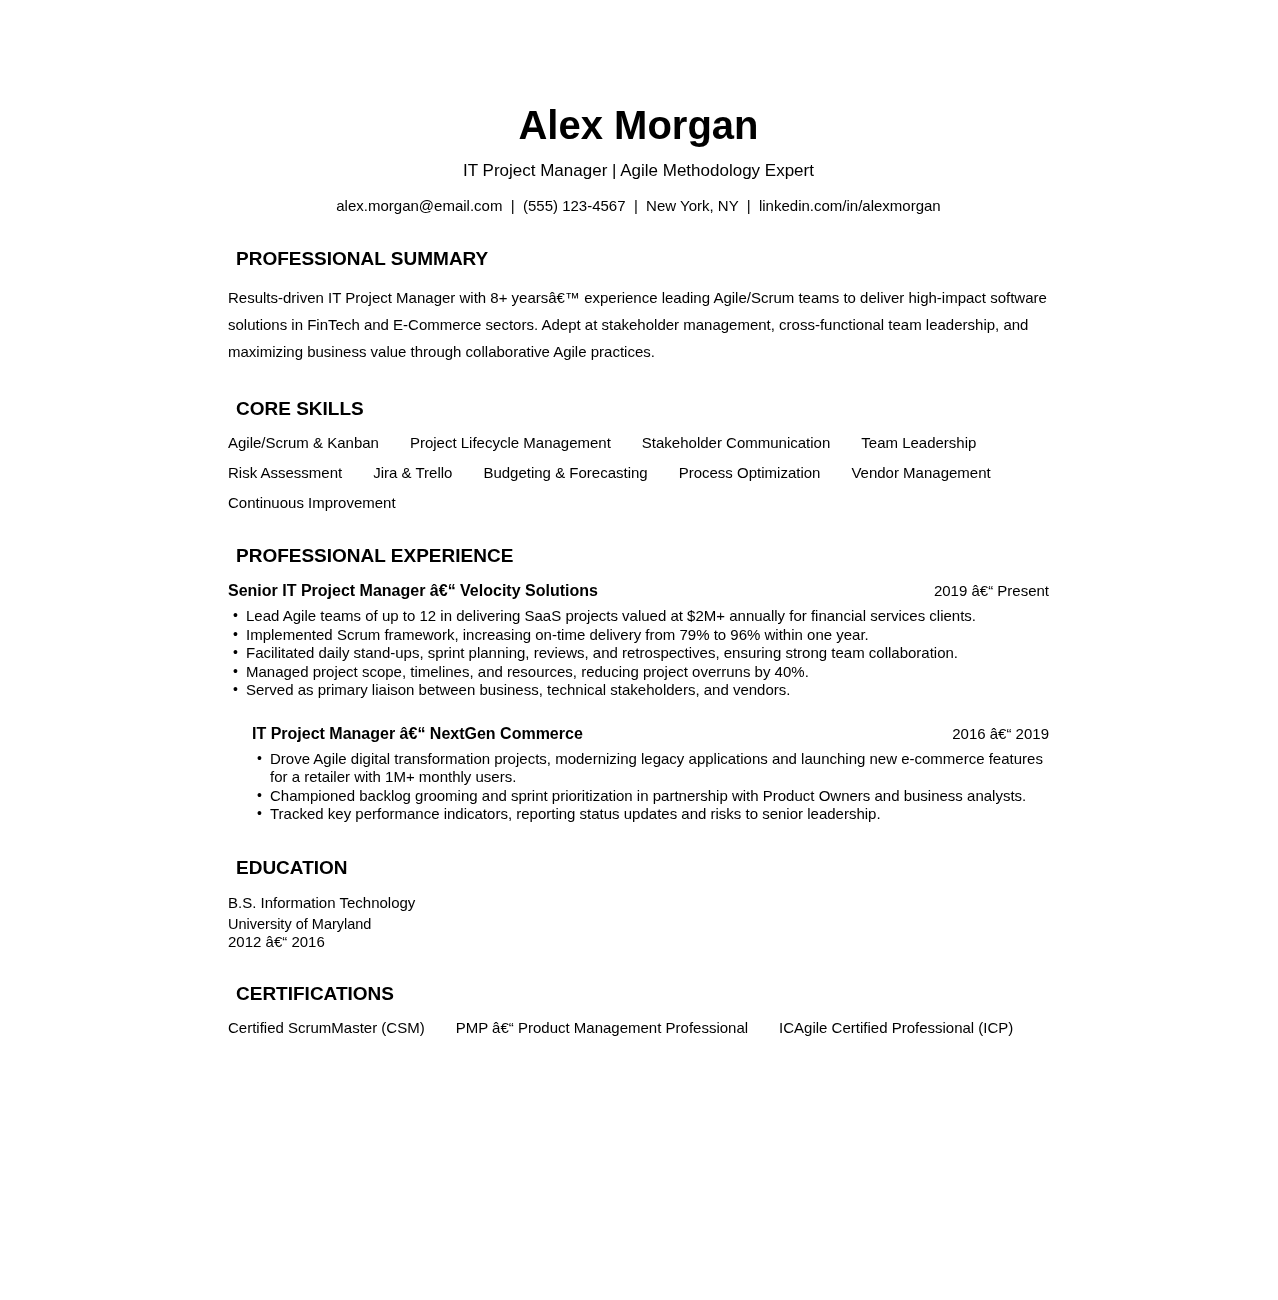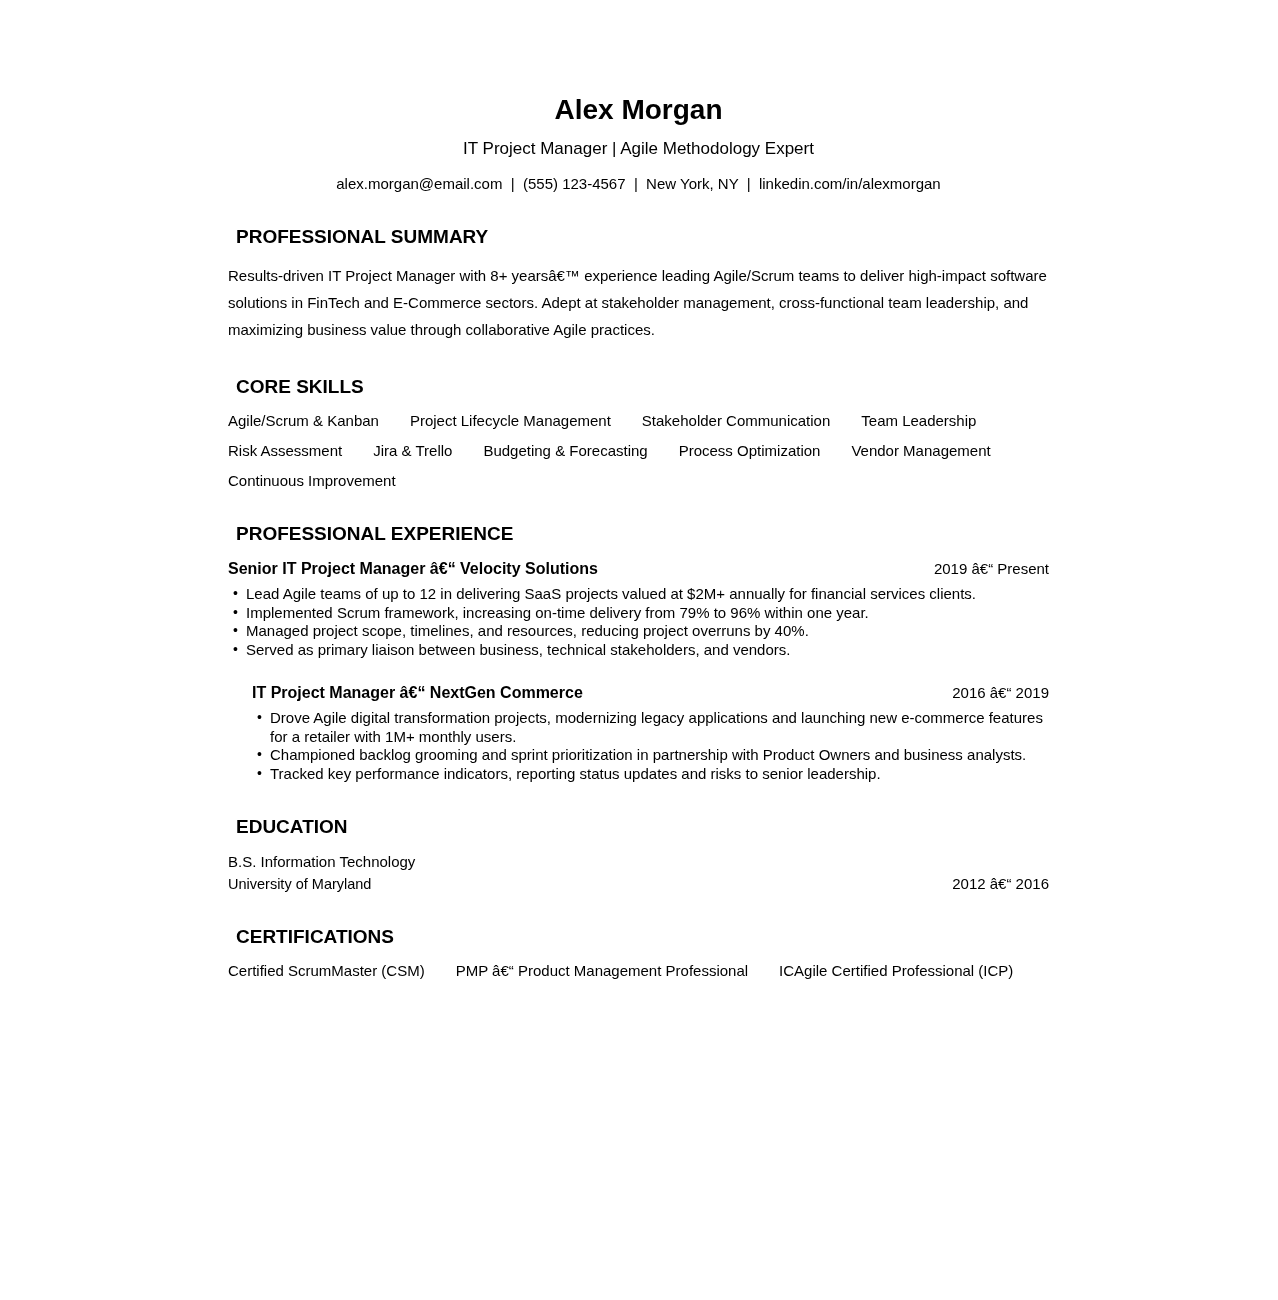"Alex Morgan" .name { font-size: 28px -> 40px; margin: 0 -> 8px }
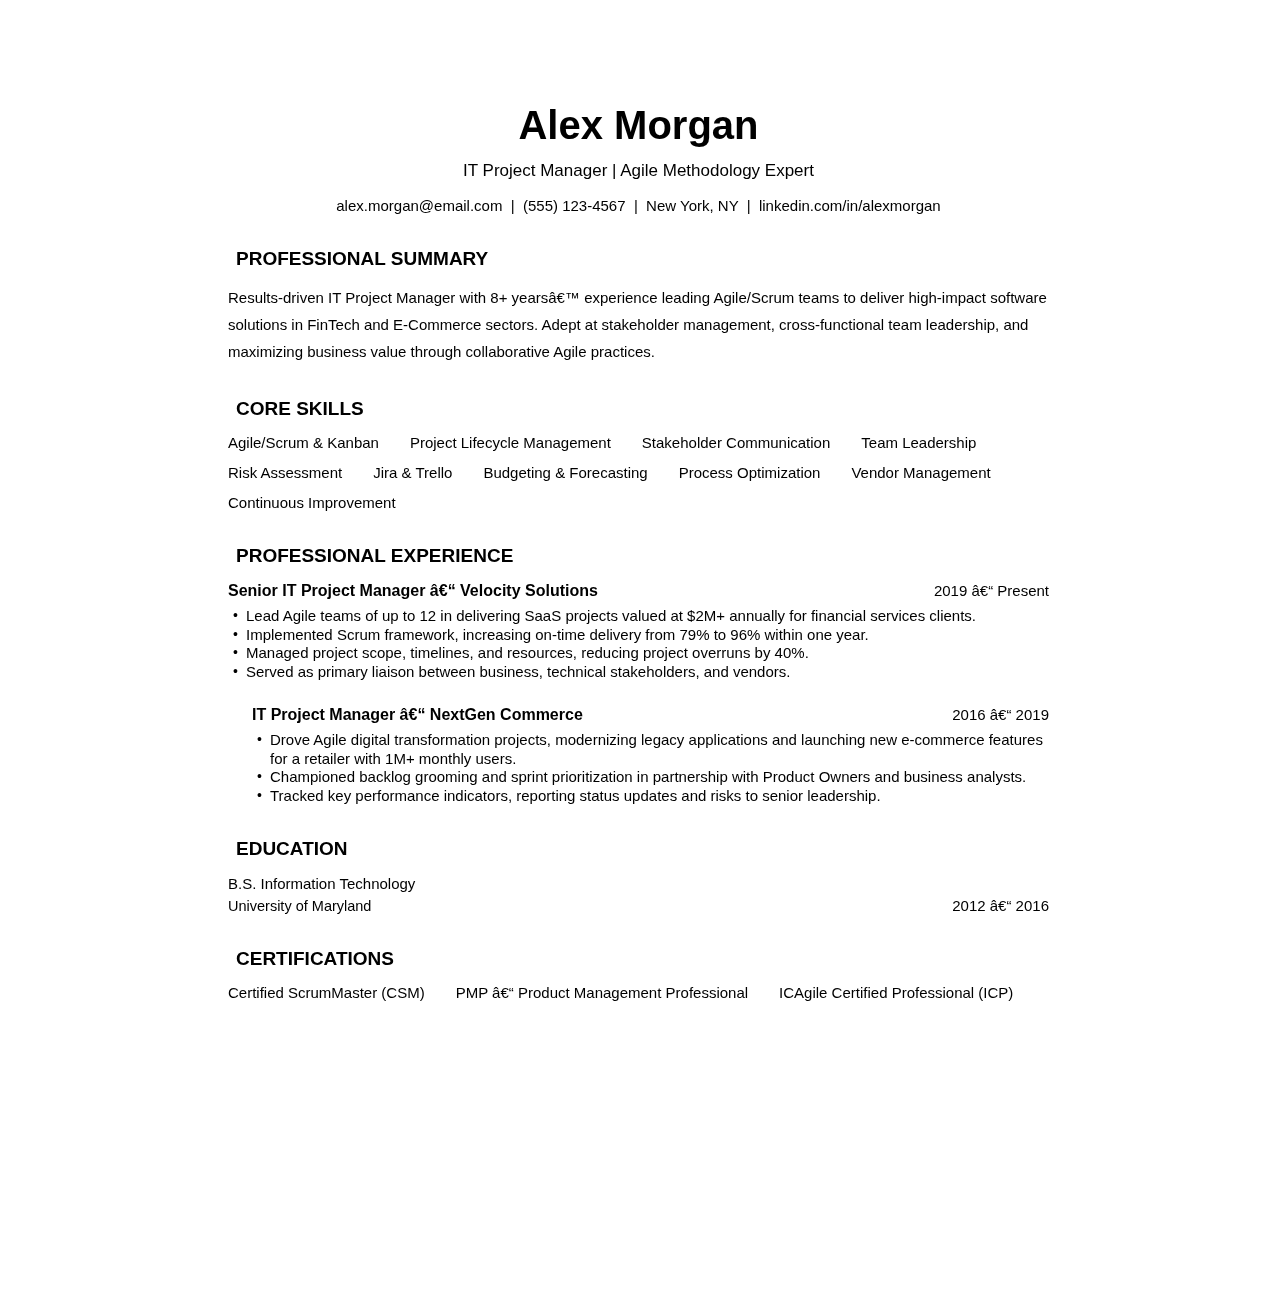"Facilitated daily stand-ups, sprint" li { html: none -> <li>Facilitated daily stand-ups, sprint planning, reviews, and retrospectives, ensuring strong team collaboration.</li> }
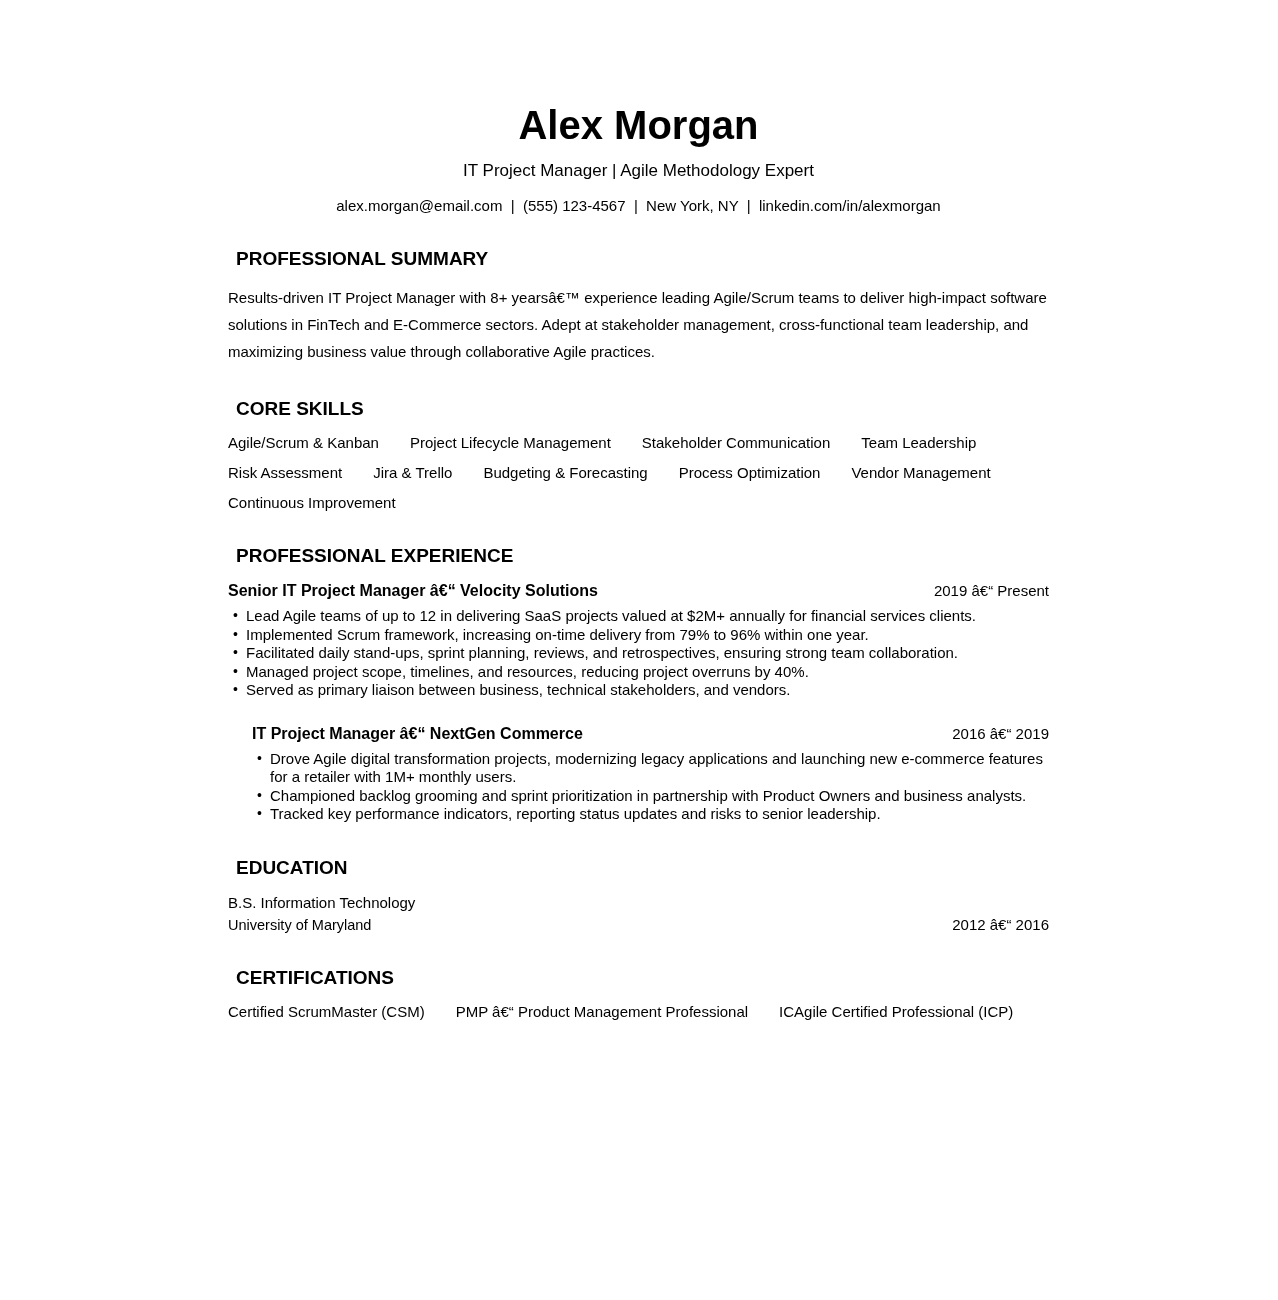"University of Maryland" .edu-row { flex-direction: none -> column }
